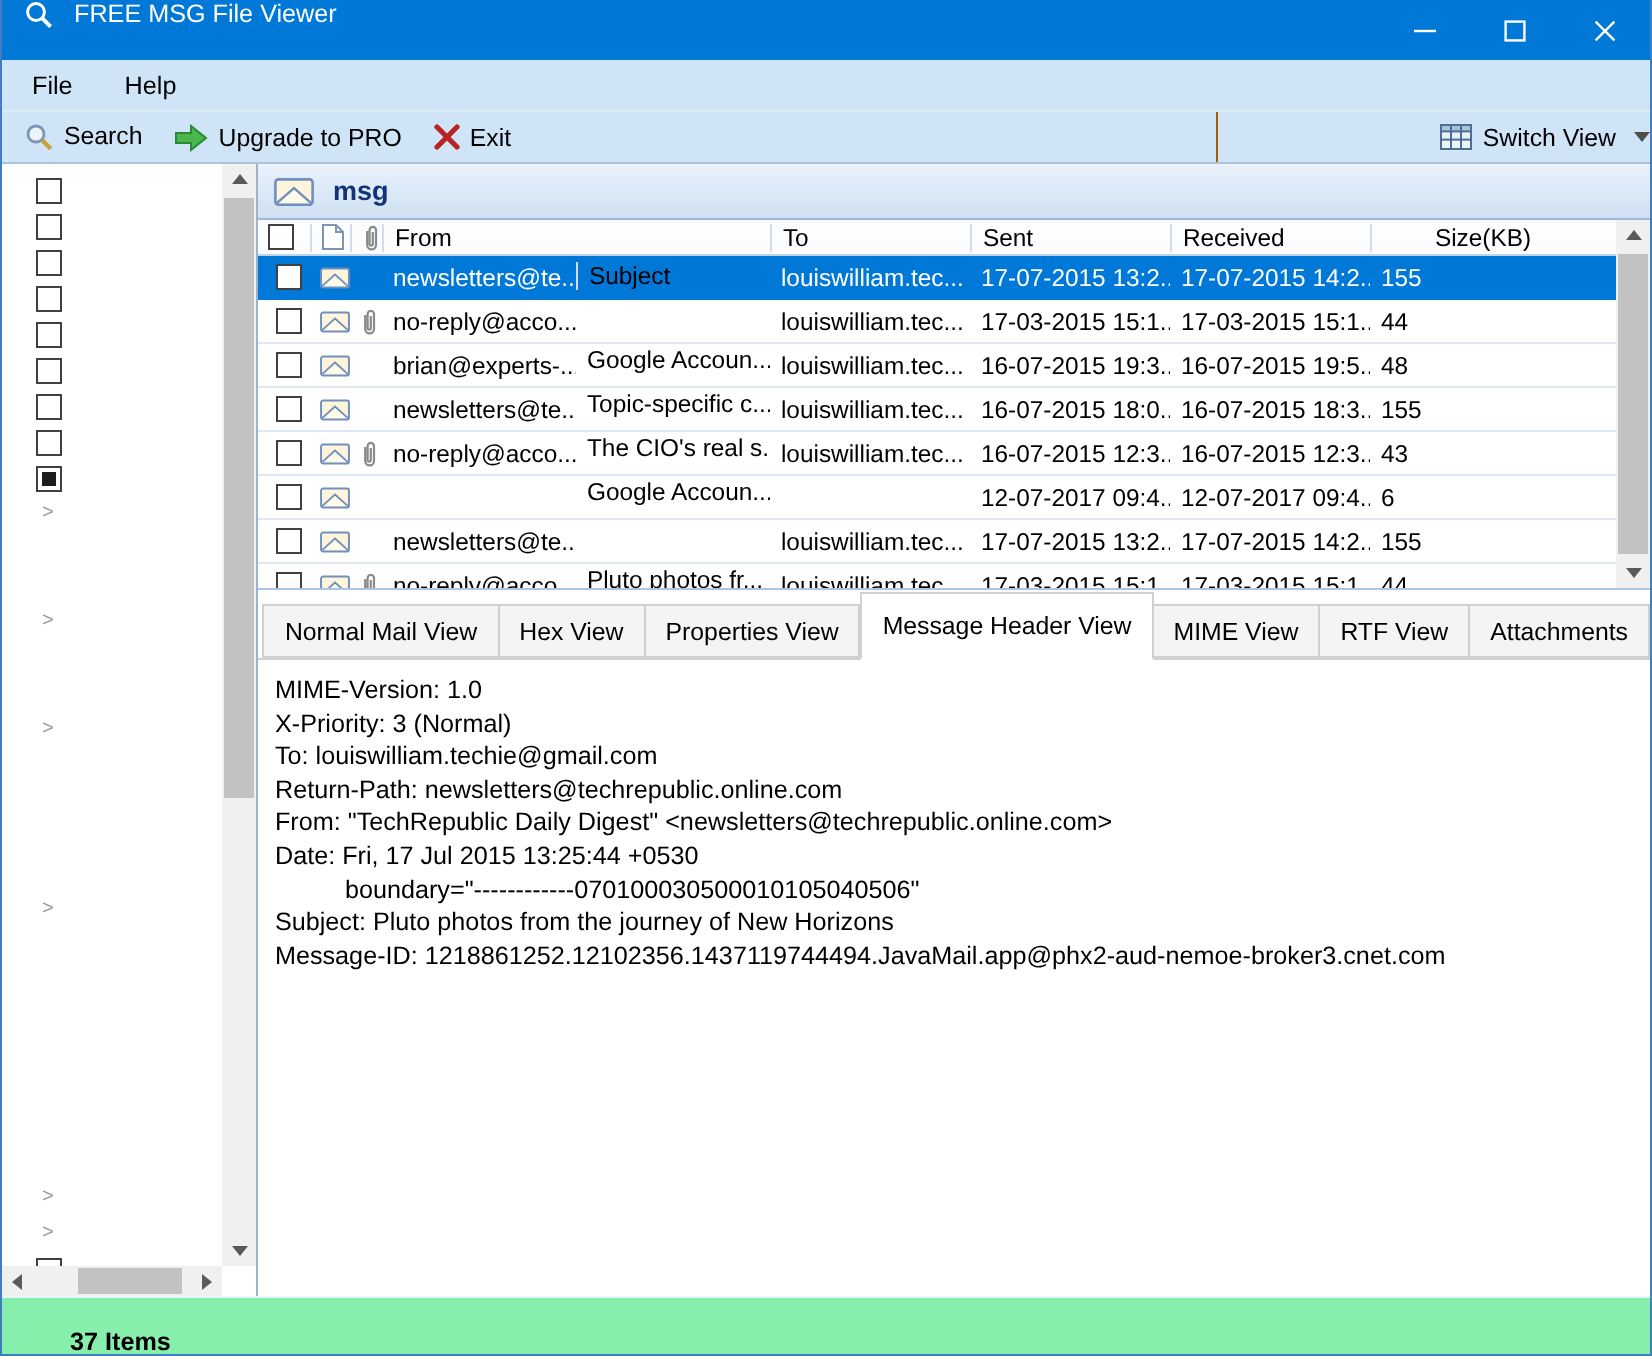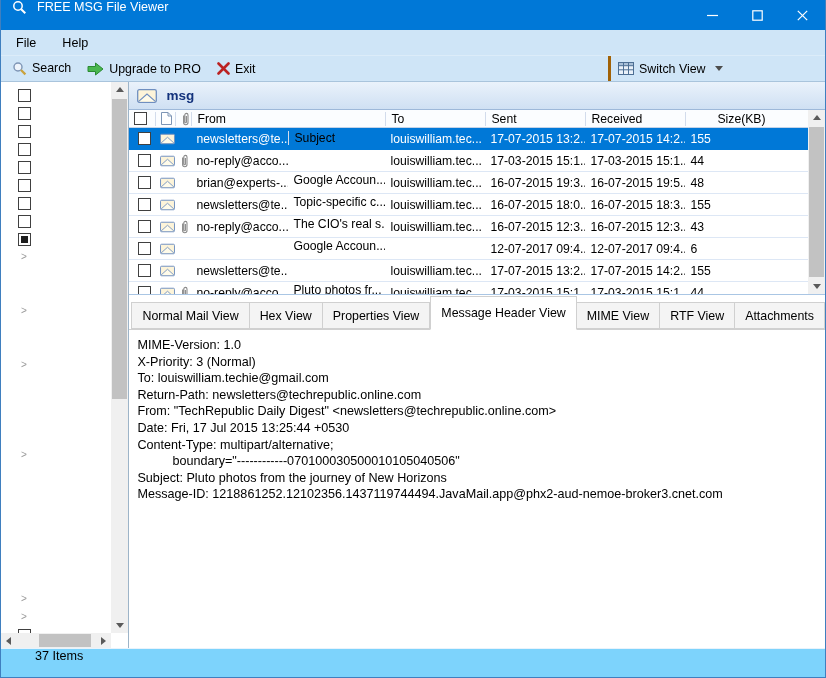"Switch View" .tool-right { border-left: 3px solid #a16207 -> 1px solid #a16207; justify-content: none -> flex-end }
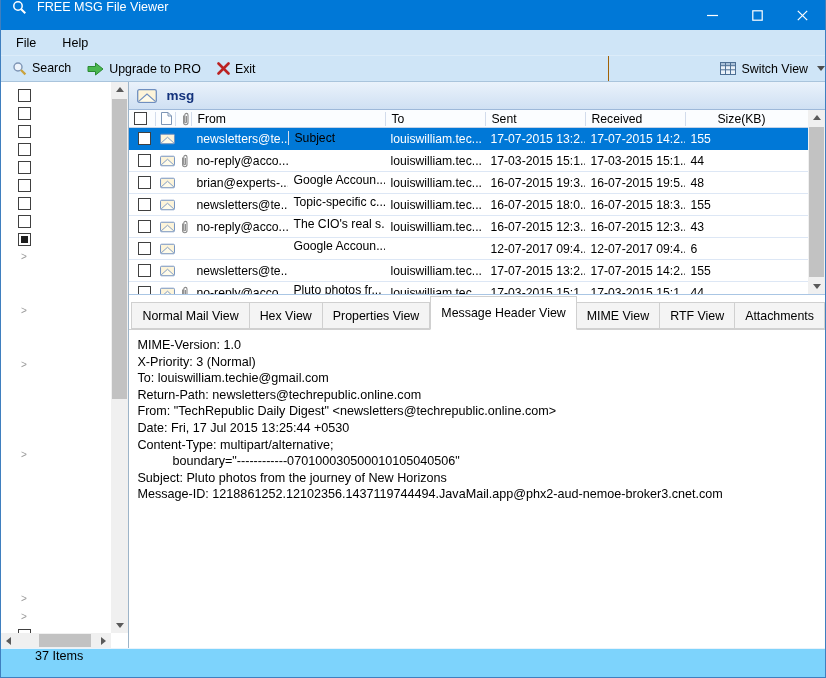"Content-Type: multipart/alternative;" div.hv-line { html: <div>Content-Type: multipart/alternative;</div> -> none }
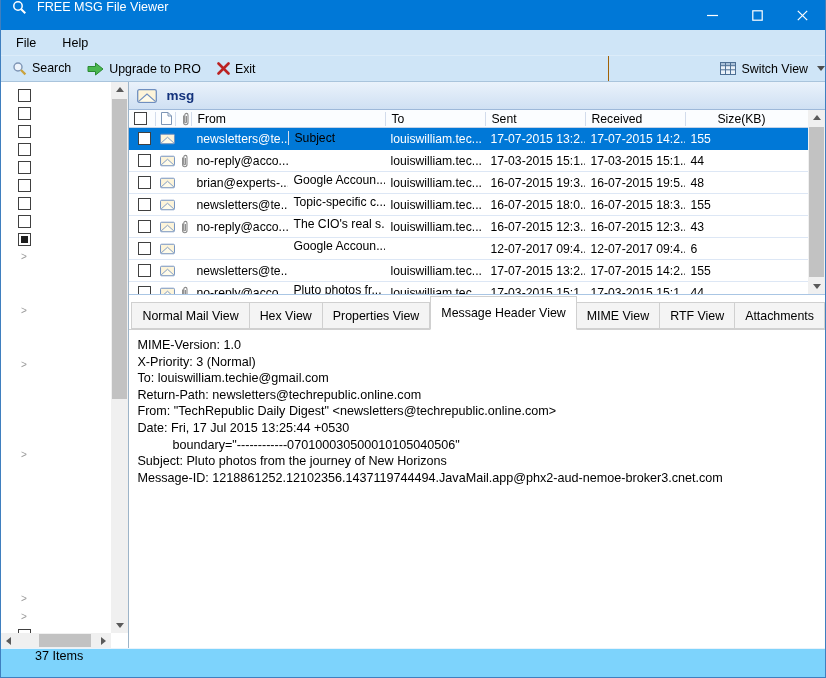"37 Items" .statusbar { align-items: flex-start -> flex-end; background: #7dd3fc -> #86efac; font-weight: none -> bold }
